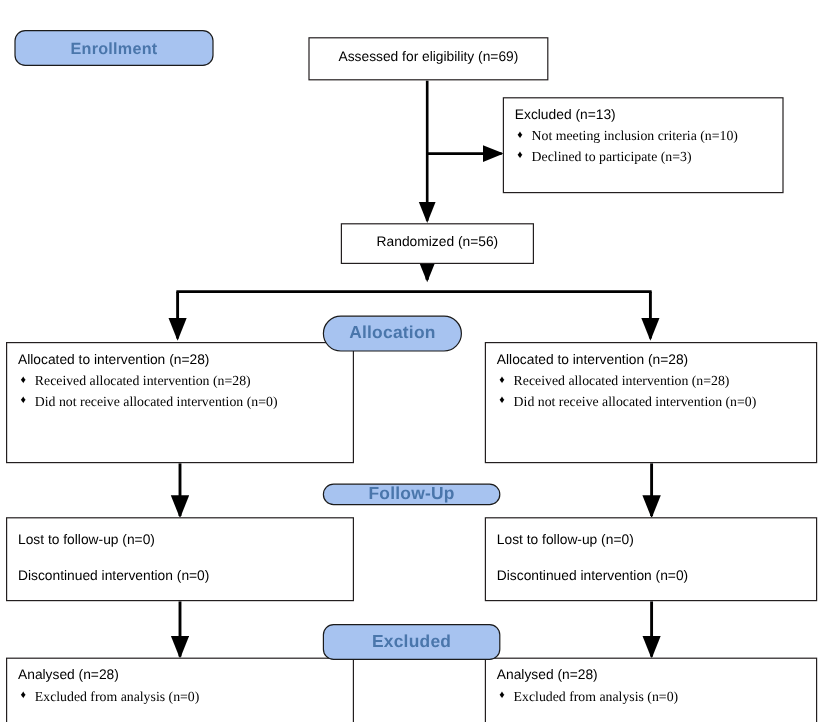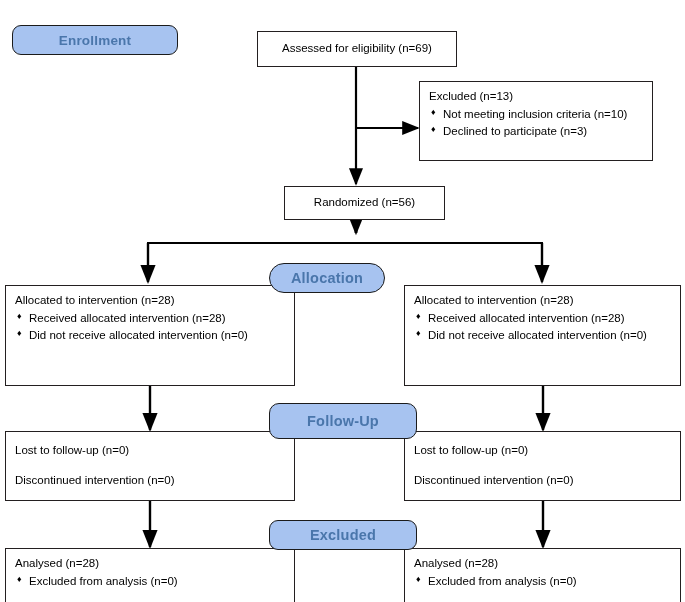"Not meeting inclusion criteria (n=10)" .node ul li { font-family: none -> Liberation Serif, serif }
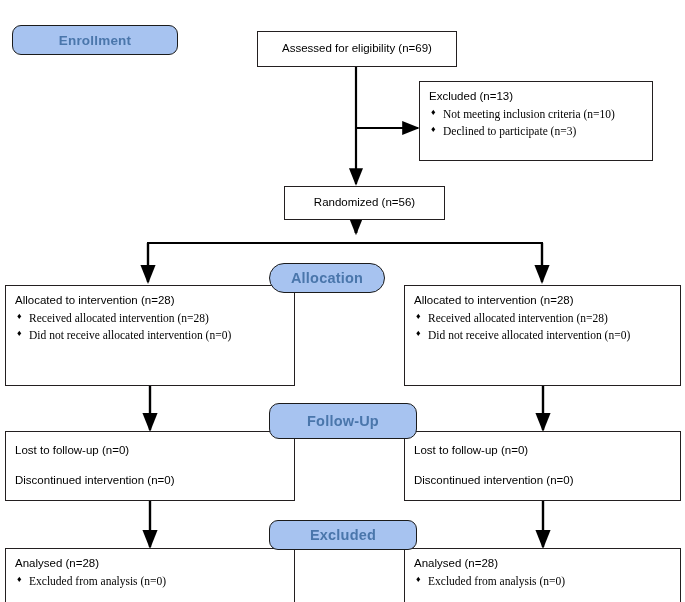"Follow-Up" div.stage-label { height: 36px -> 18px }
